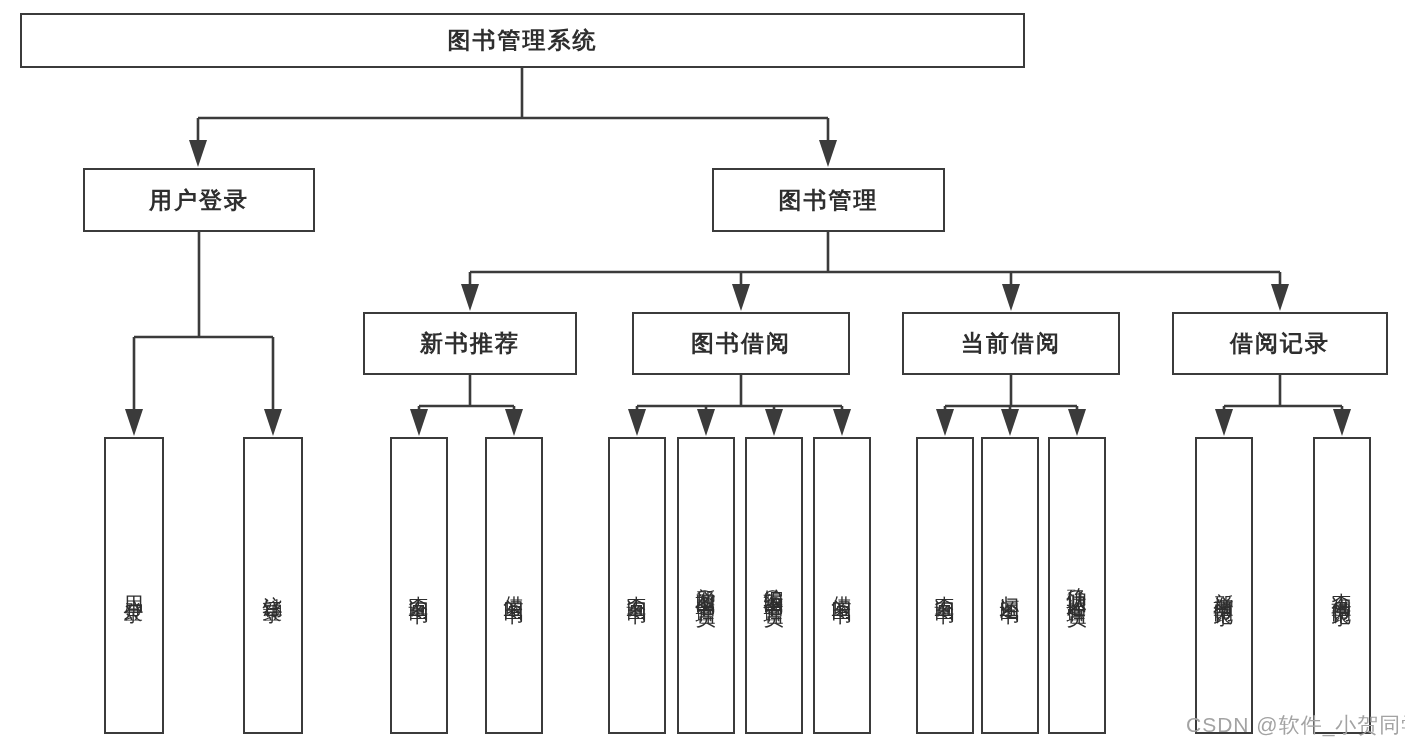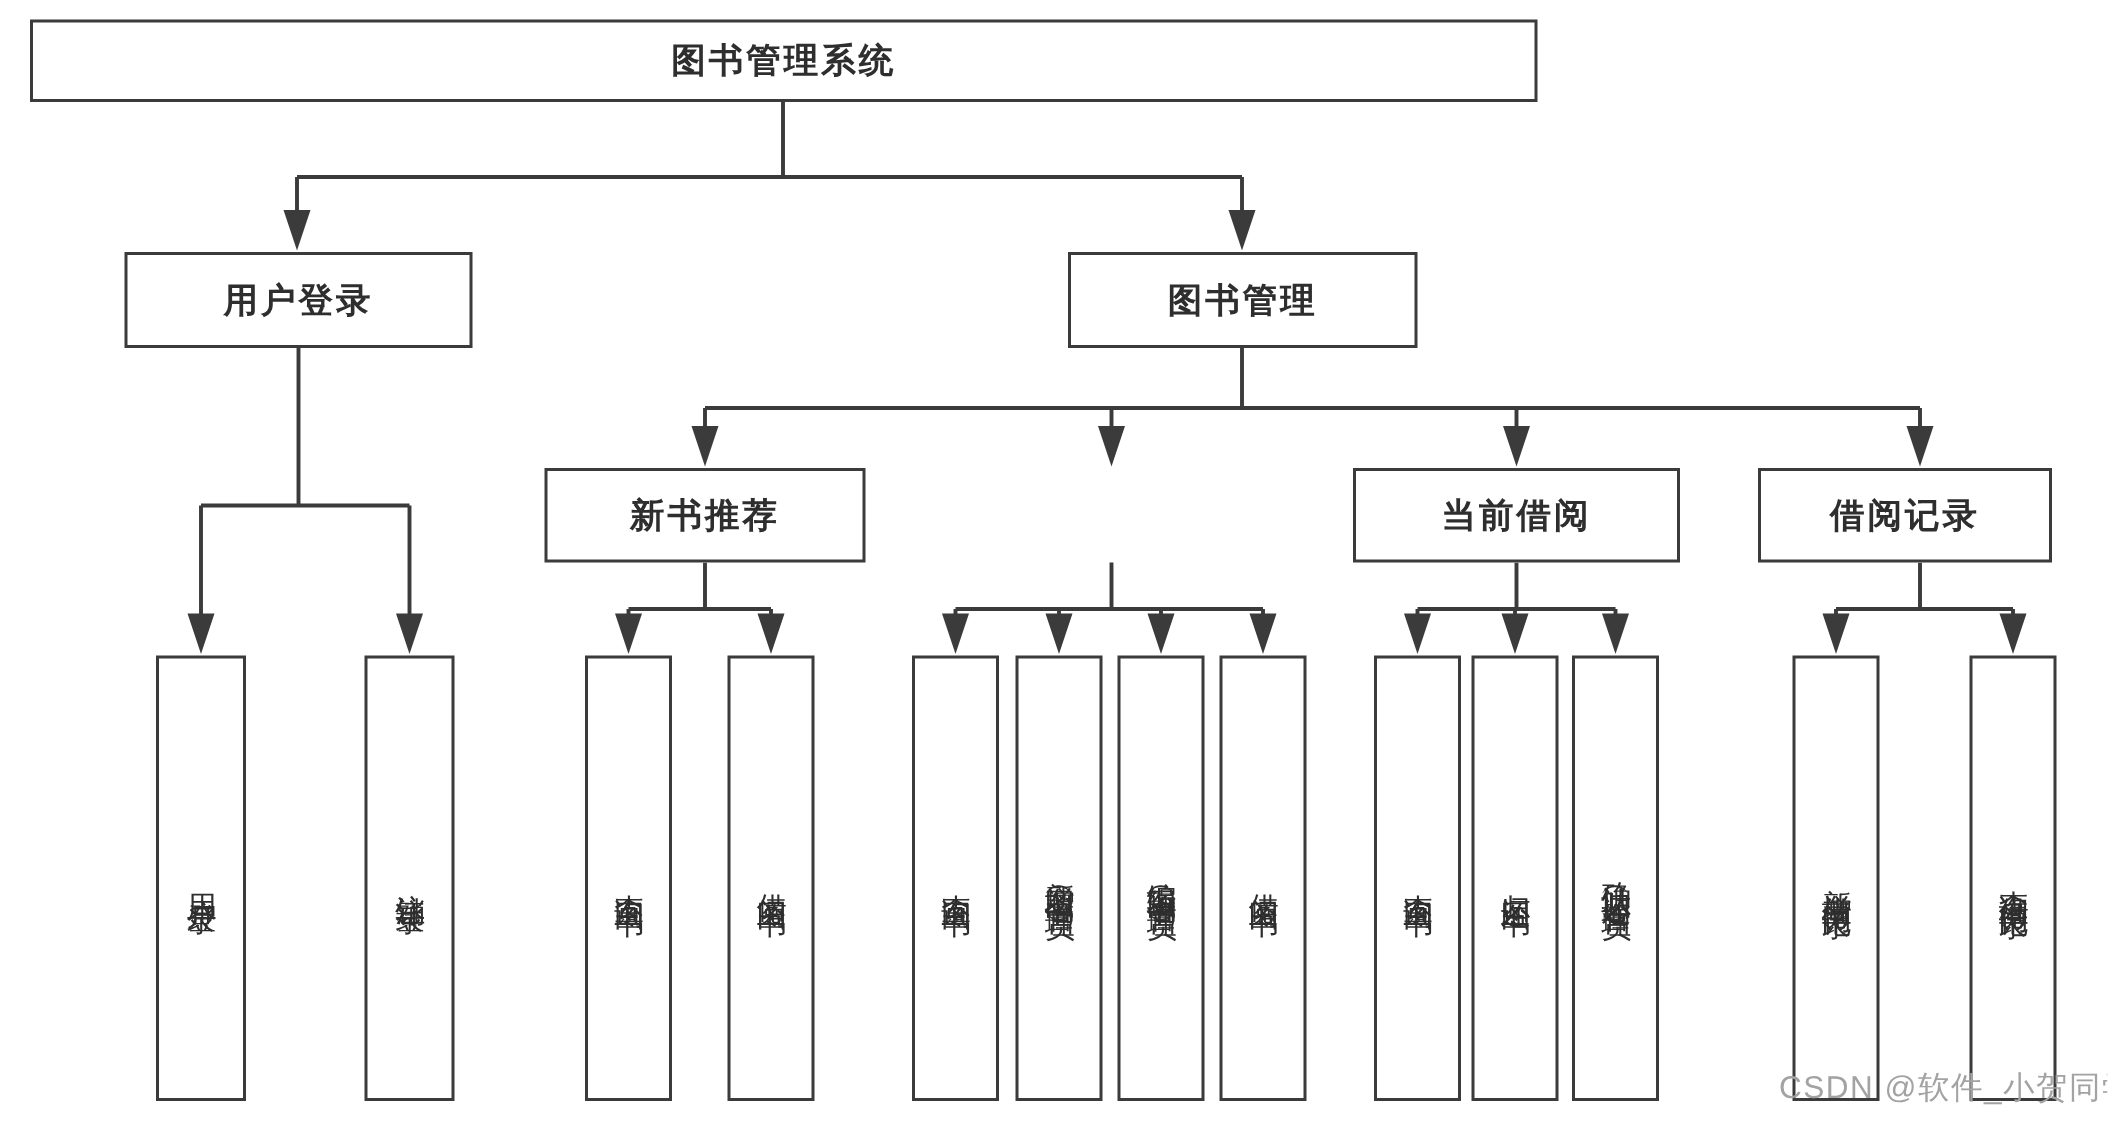"图书借阅" div.node { html: none -> <div>图书借阅</div> }
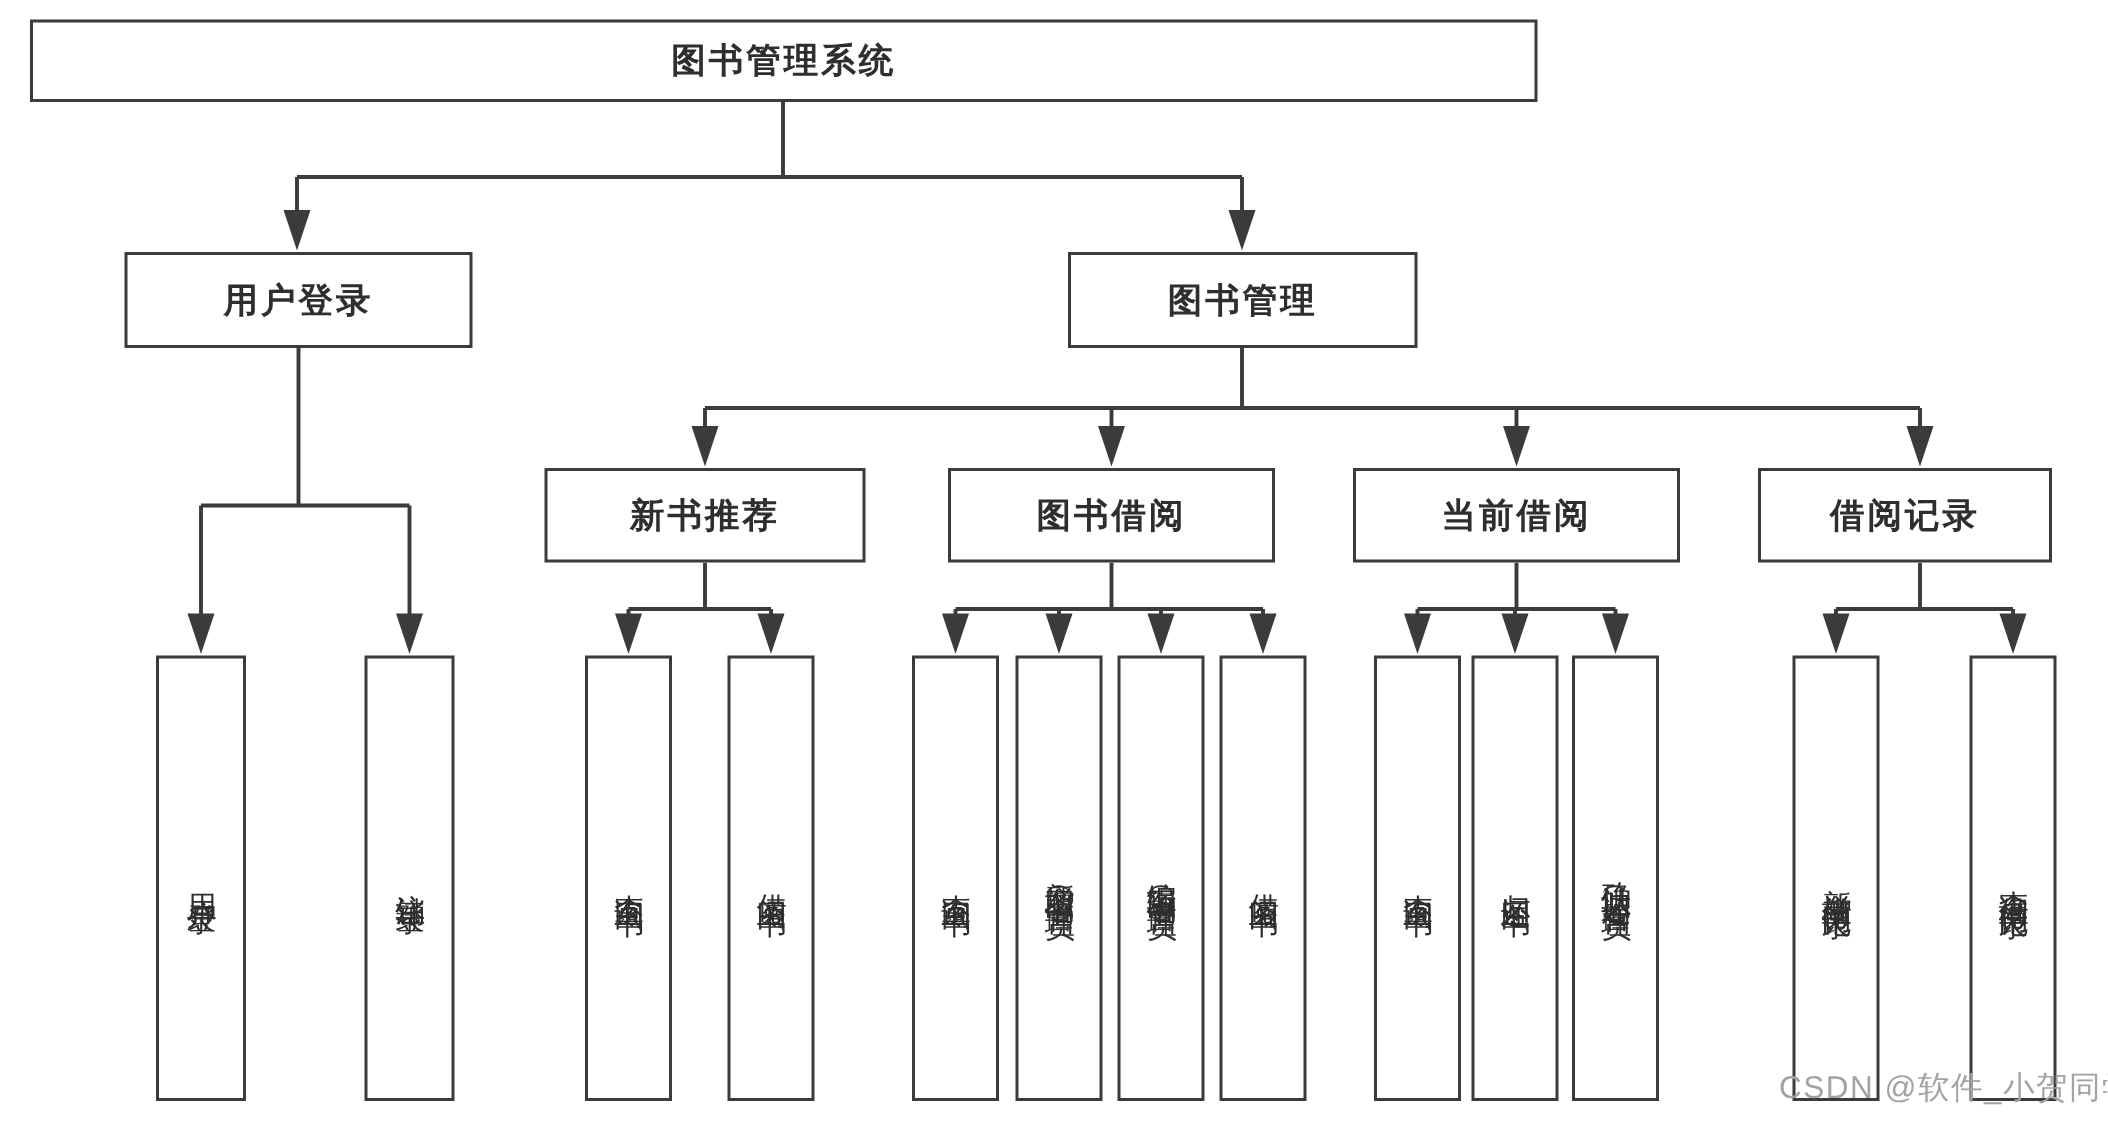"借阅记录" div.node { width: 196px -> 216px }
